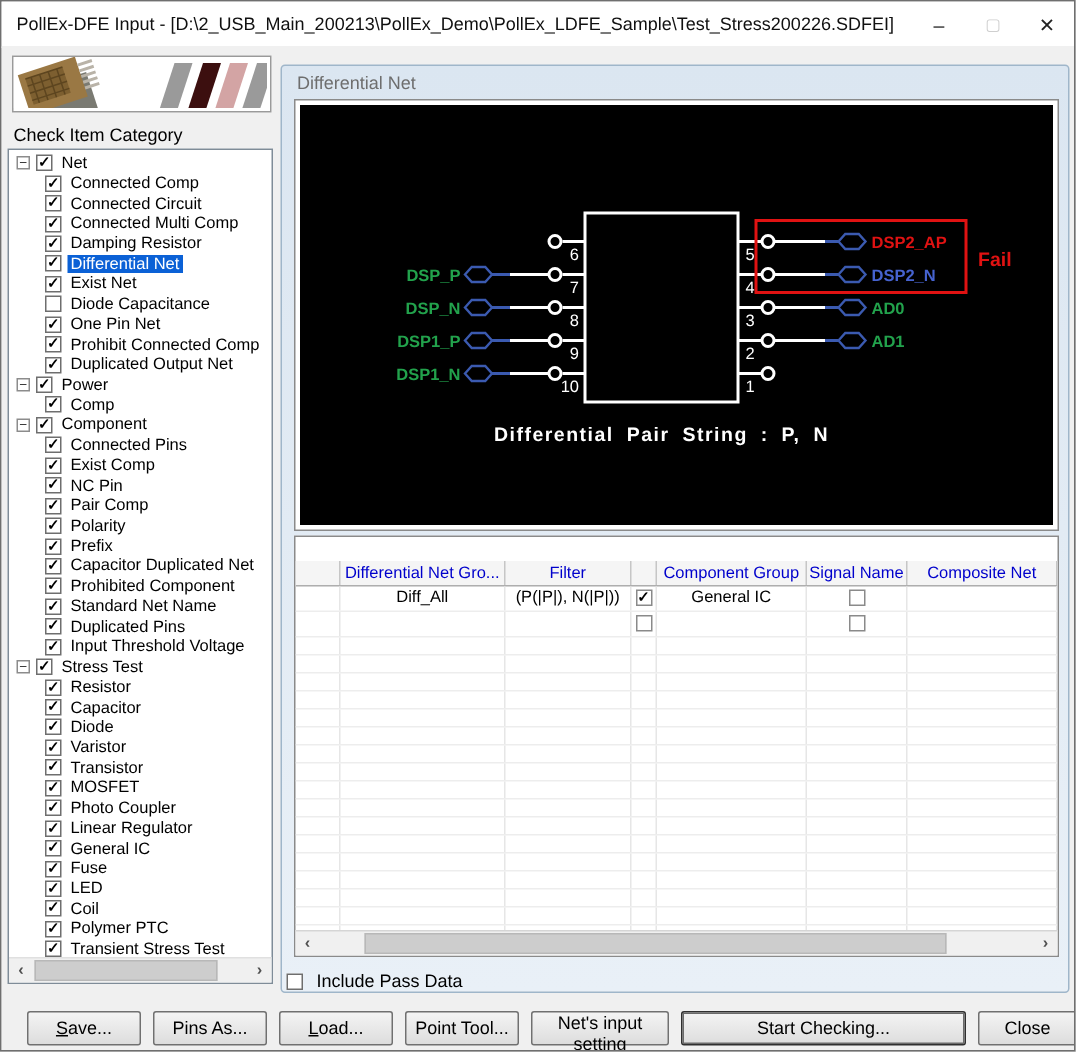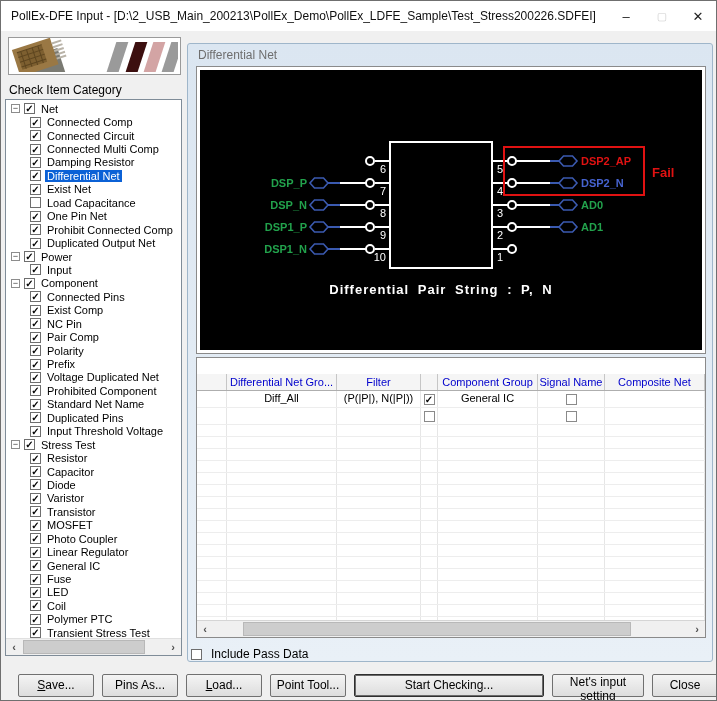"Load Capacitance" span.lbl { text: Load -> Diode }
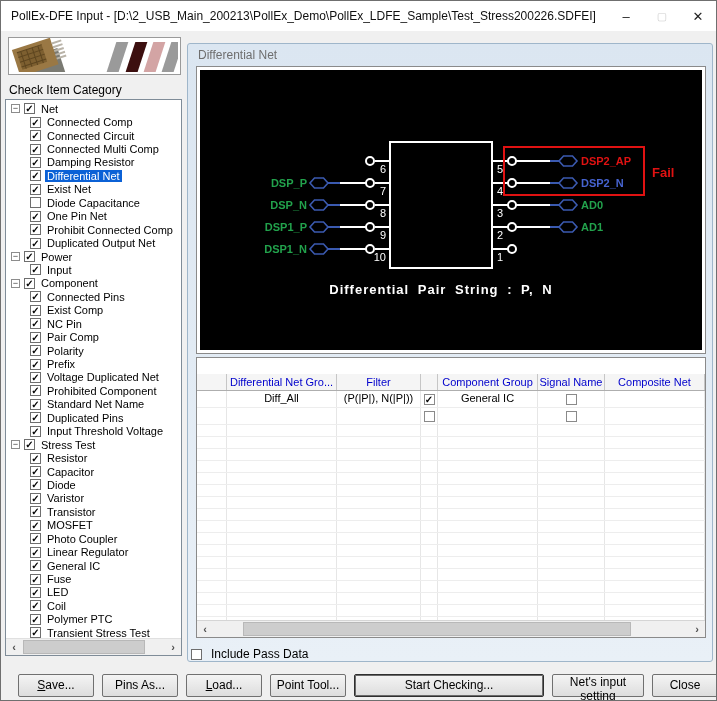"Input" span.lbl { text: Input -> Comp }
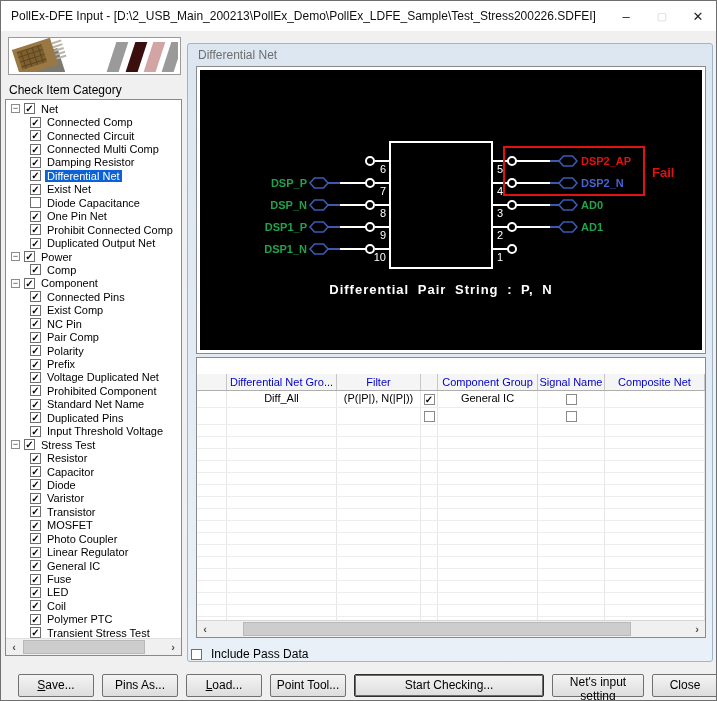"Voltage Duplicated Net" span.lbl { text: Voltage -> Capacitor }
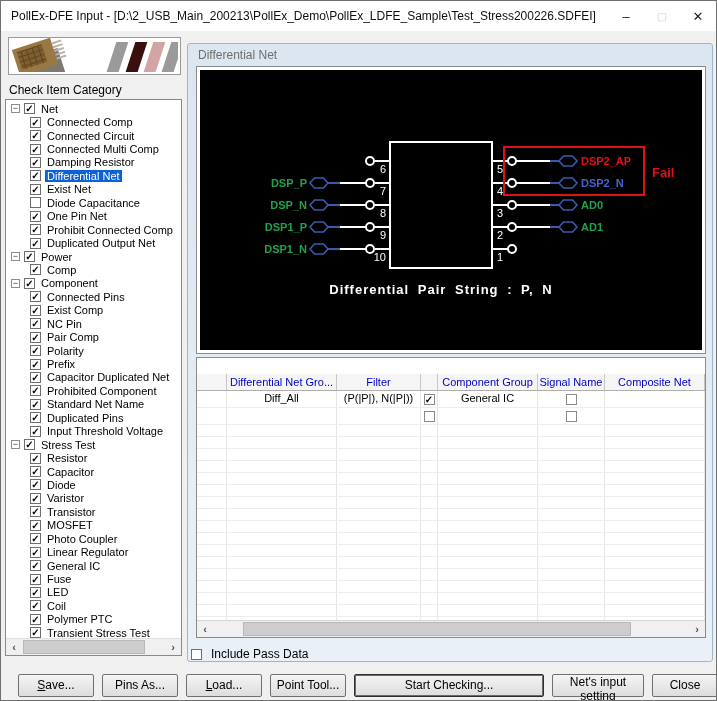"Start Checking..." button.win { order: before "Net's input setting" -> after "Net's input setting" }
